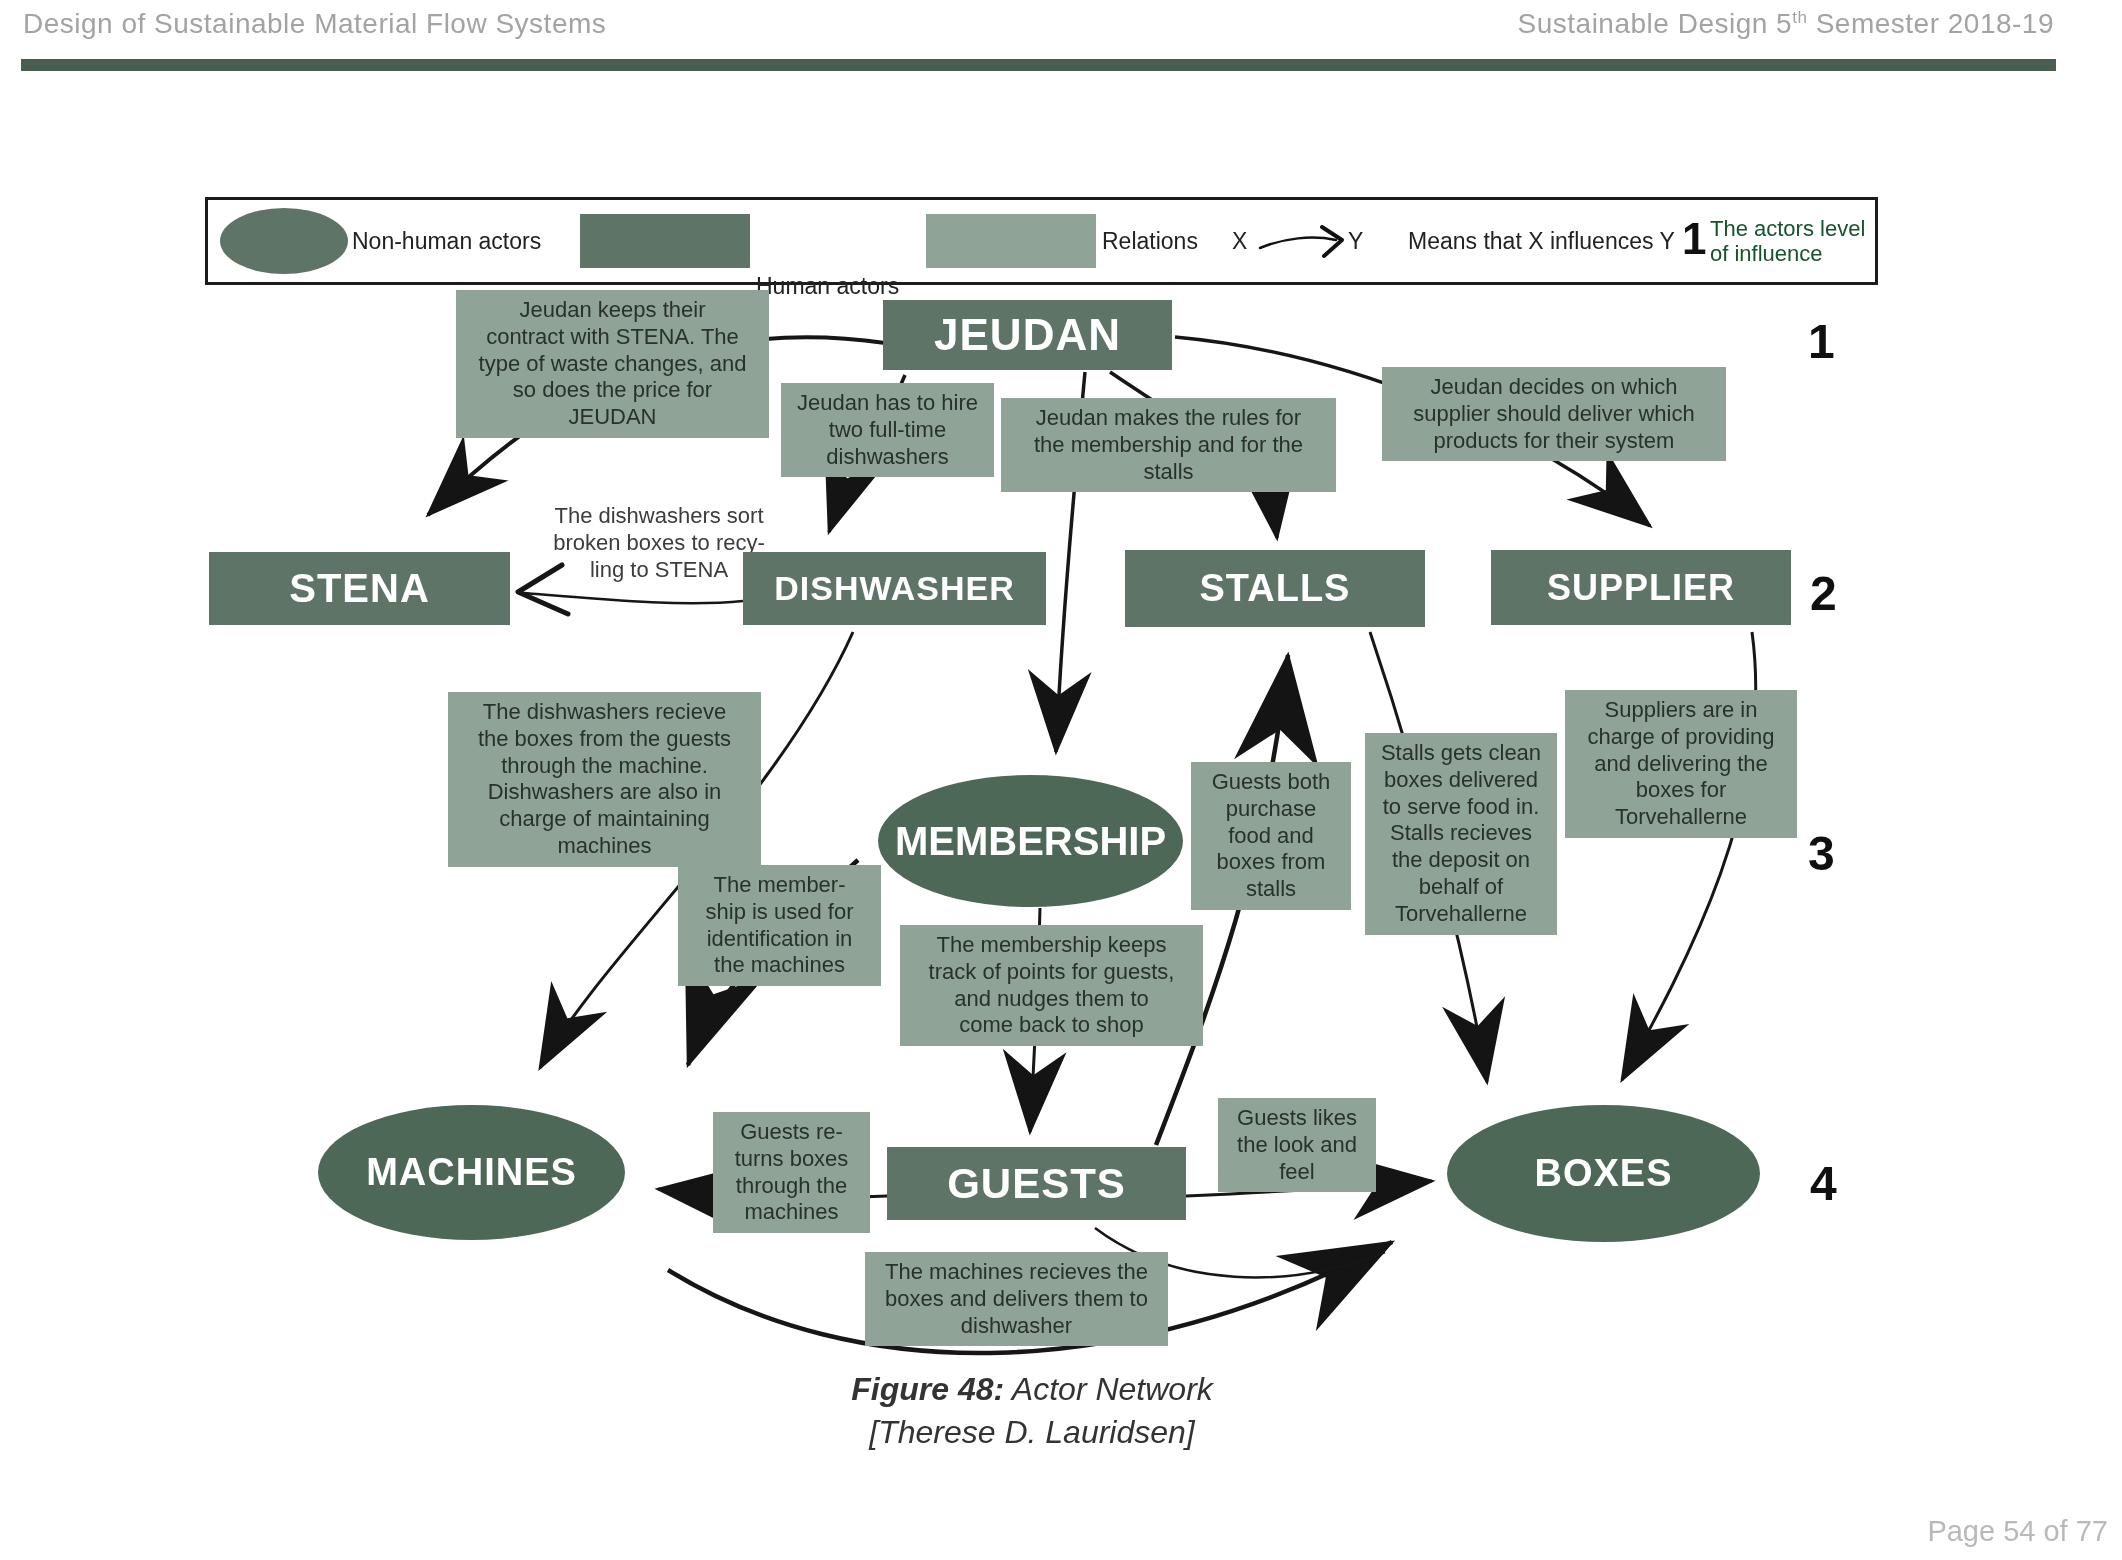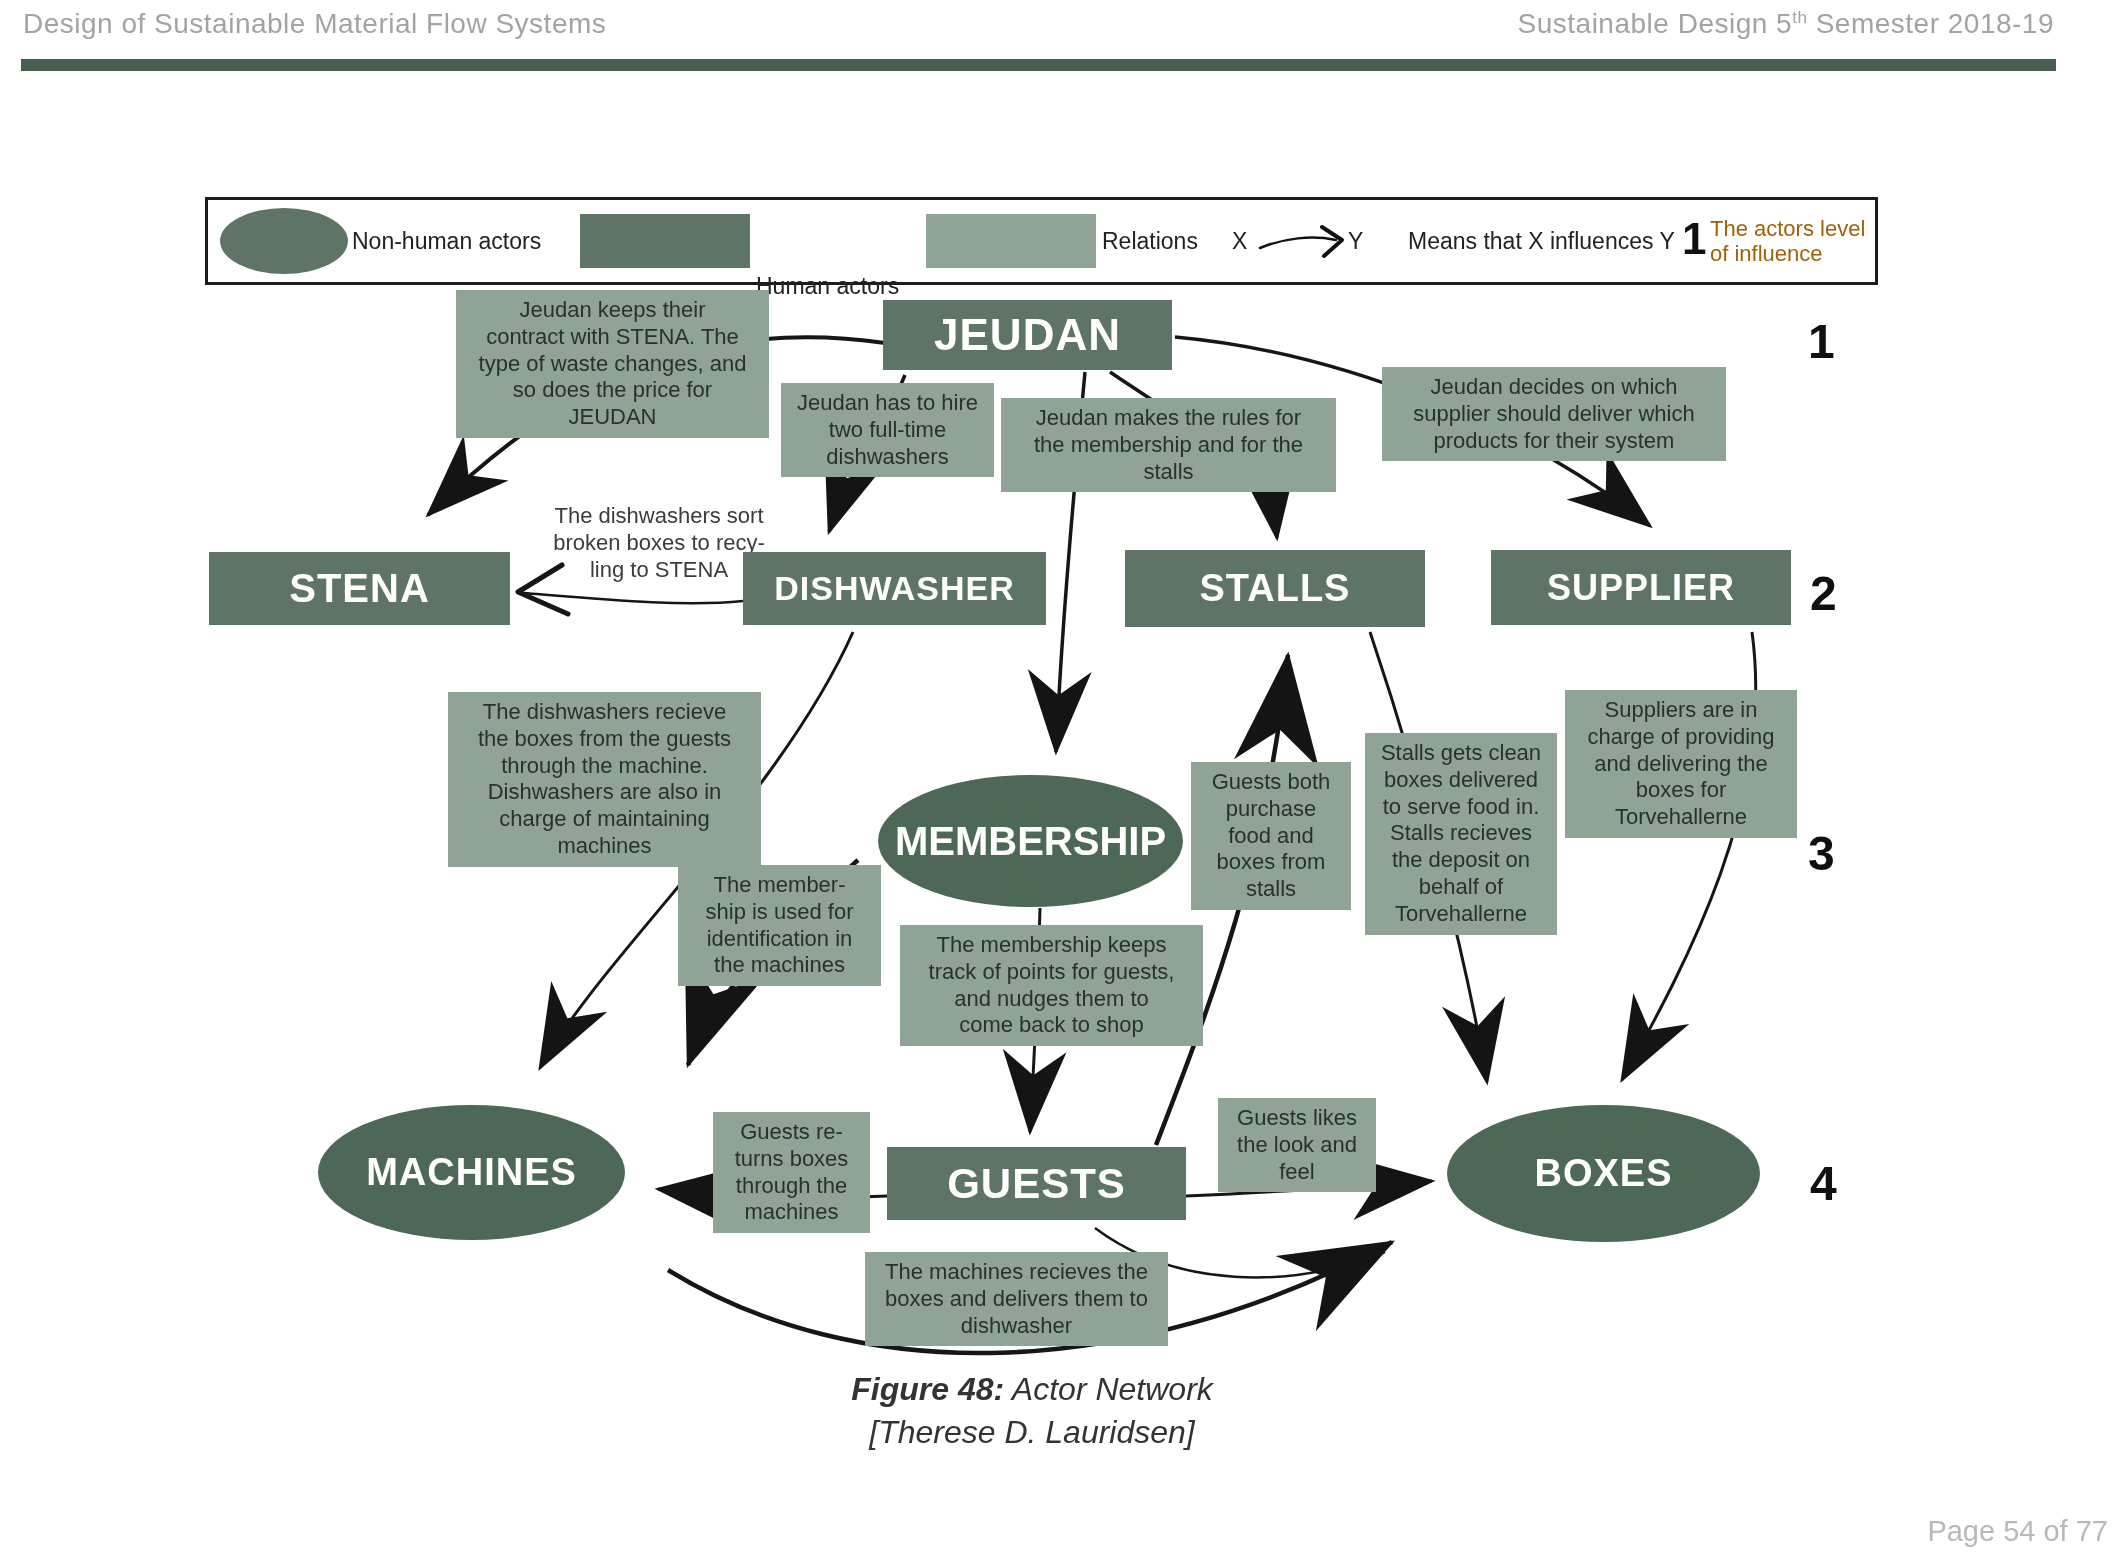"The actors level" .lg-levels-text { color: #a16207 -> #14532d }
